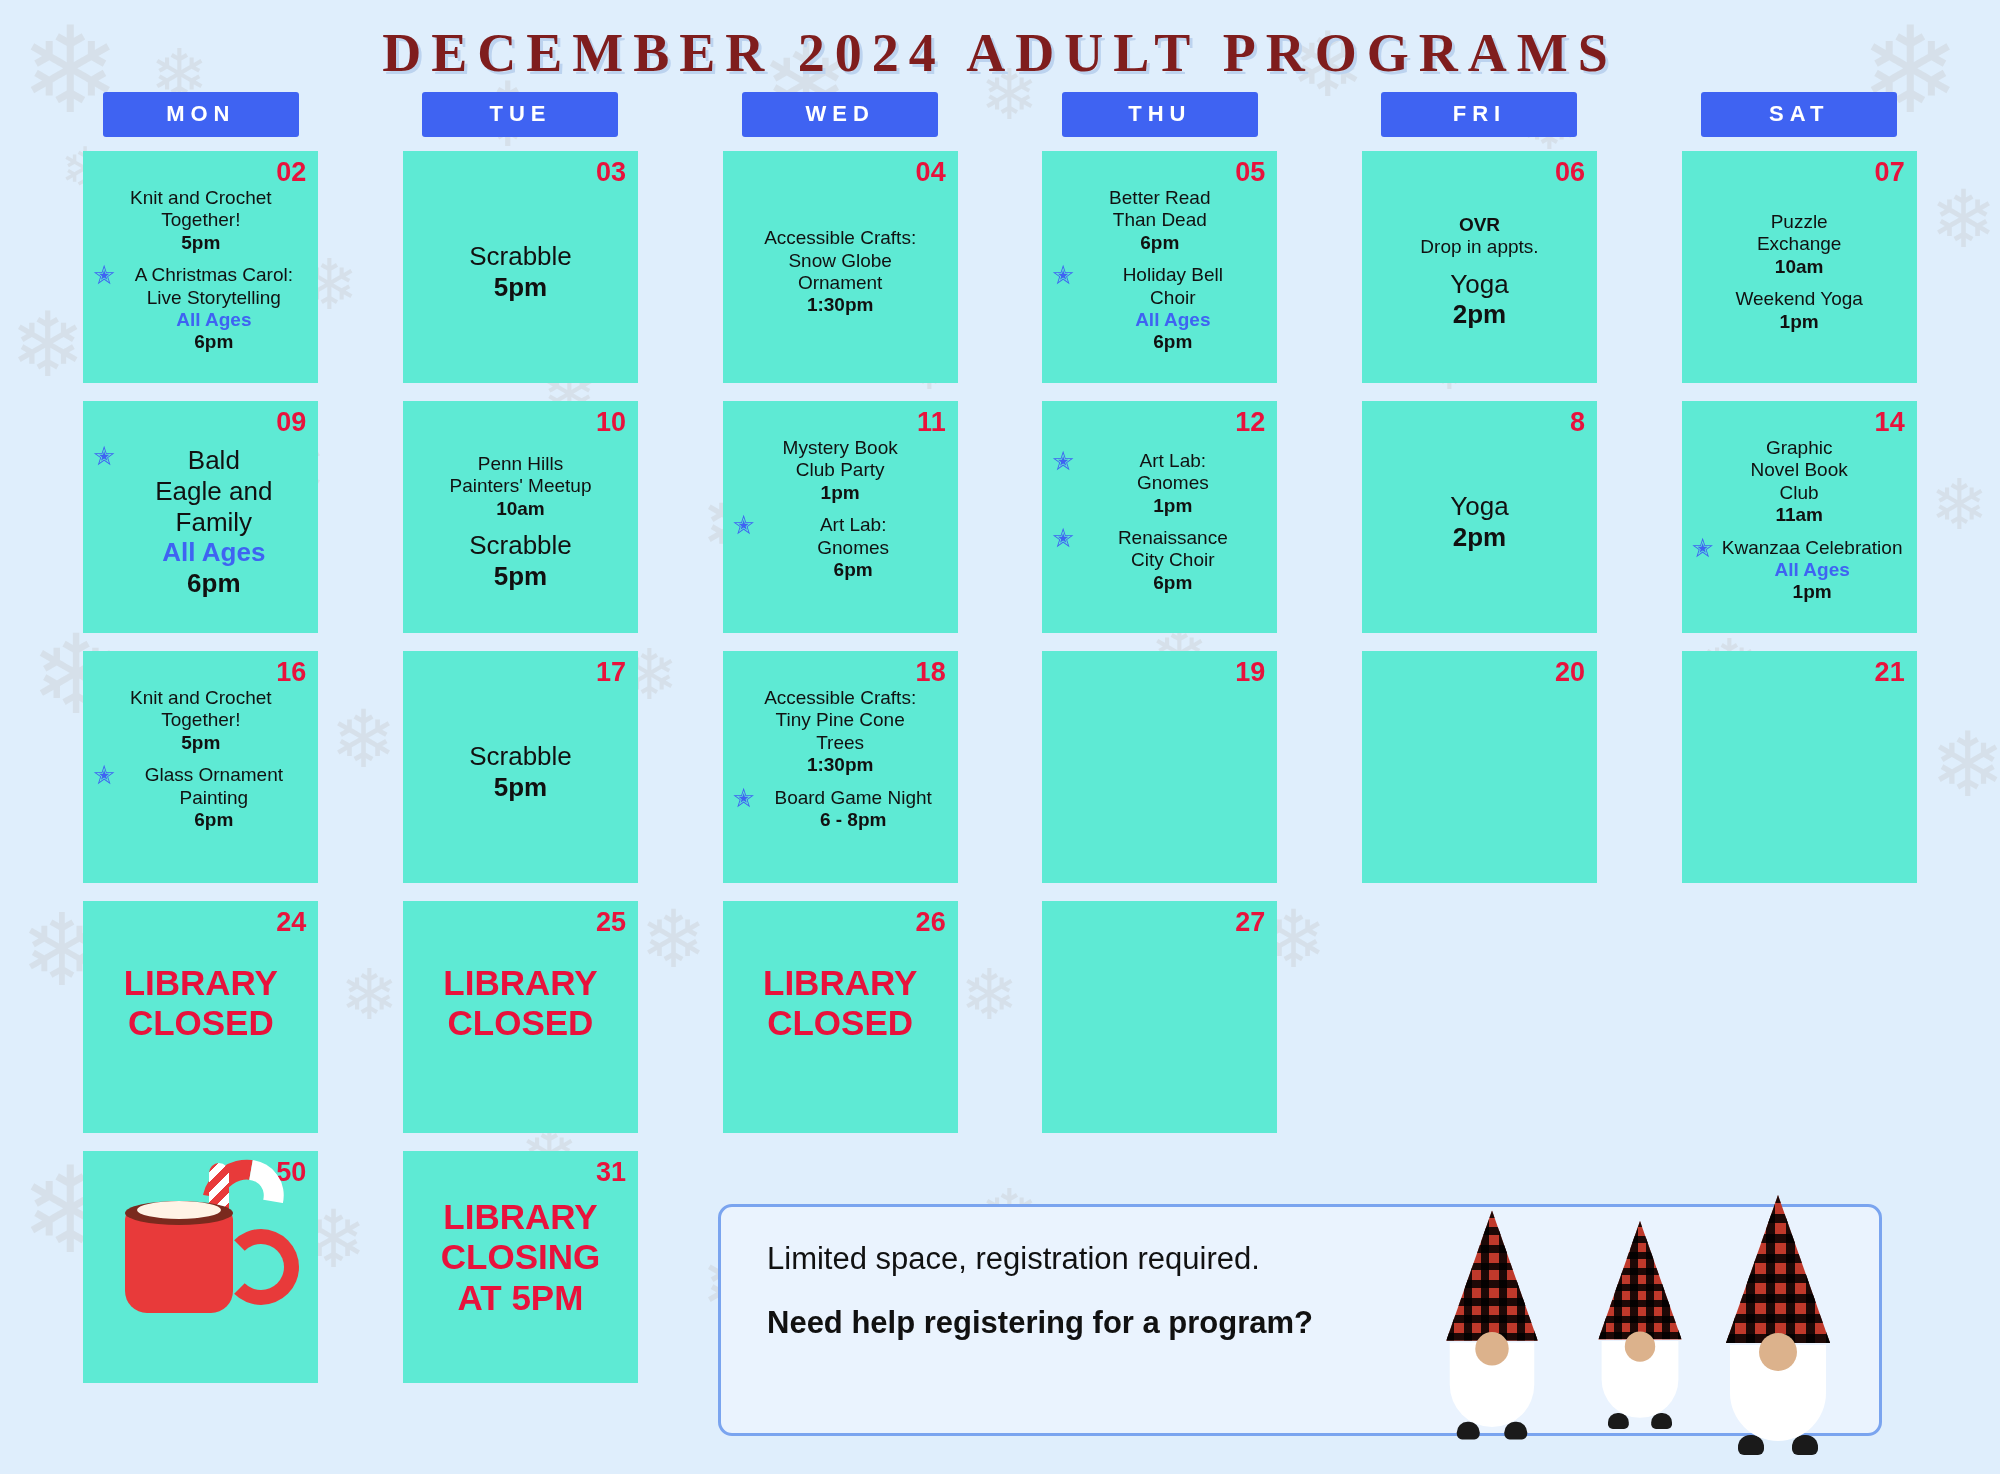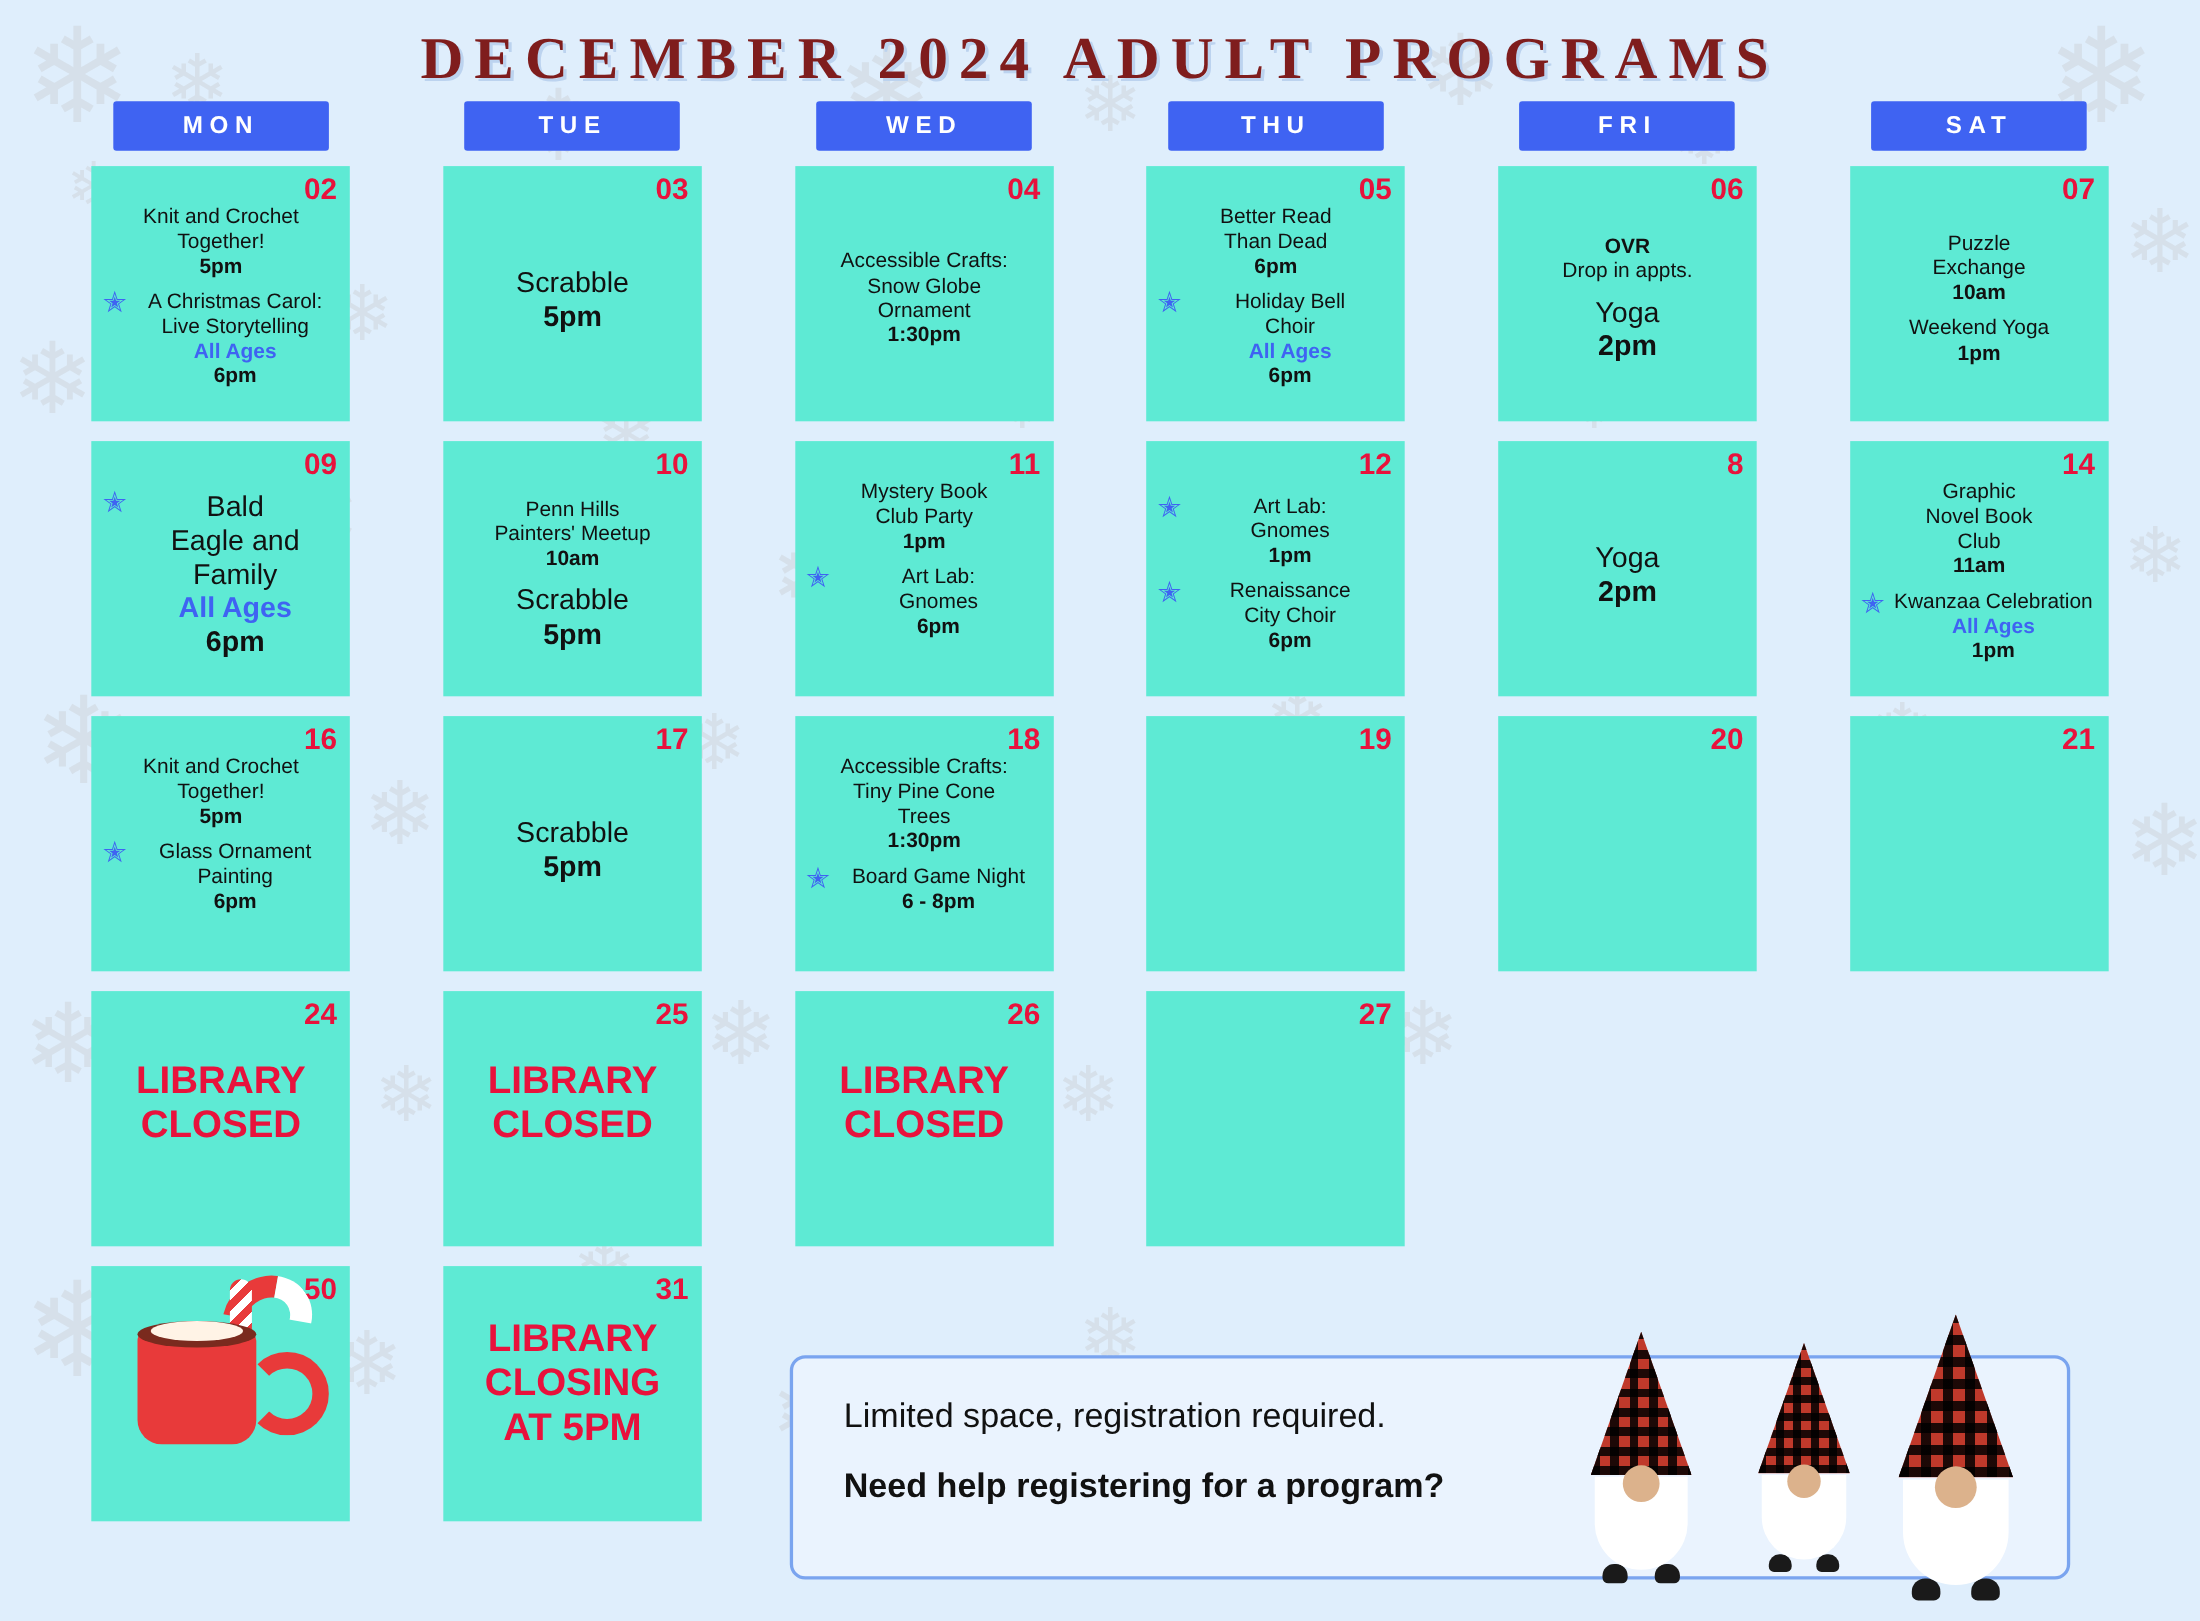"Limited space, registration required." .footer { height: 204px -> 232px; top: 1232px -> 1204px }
